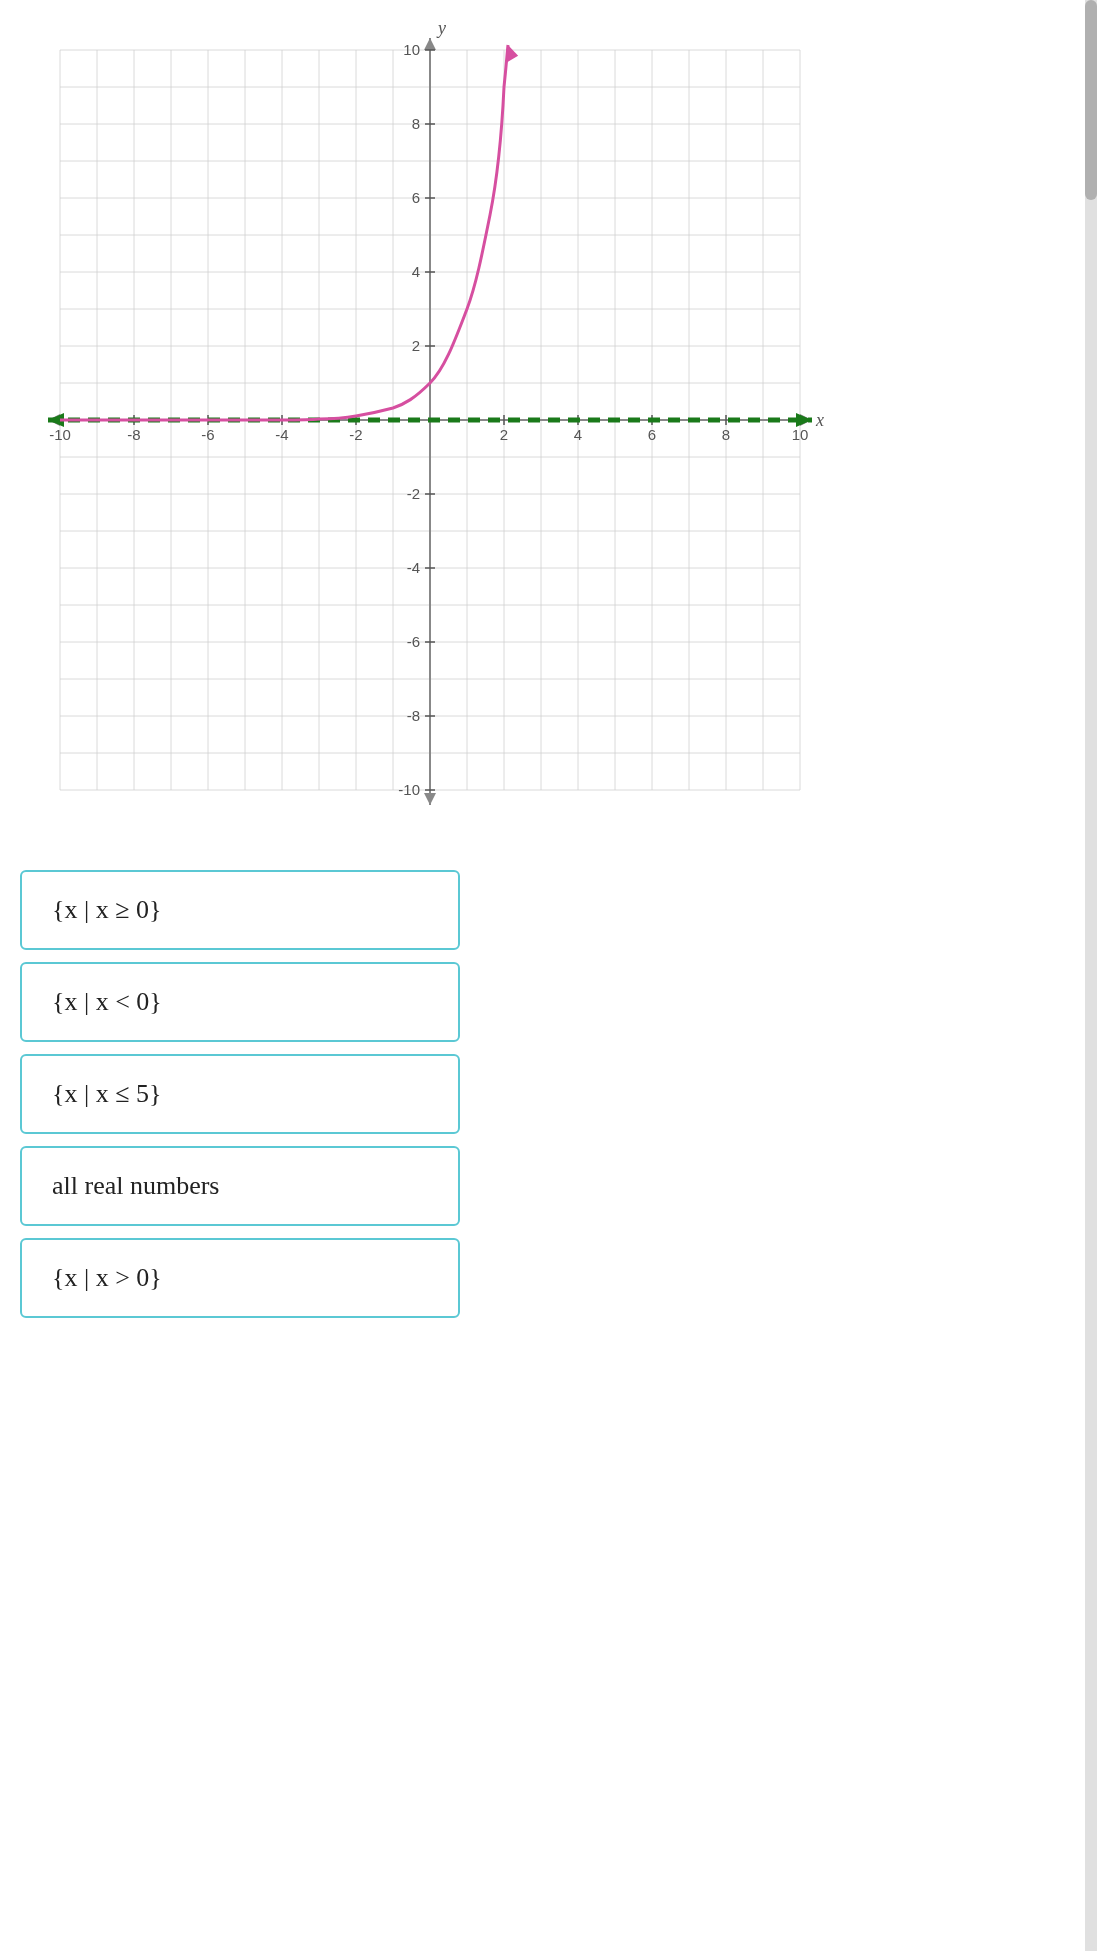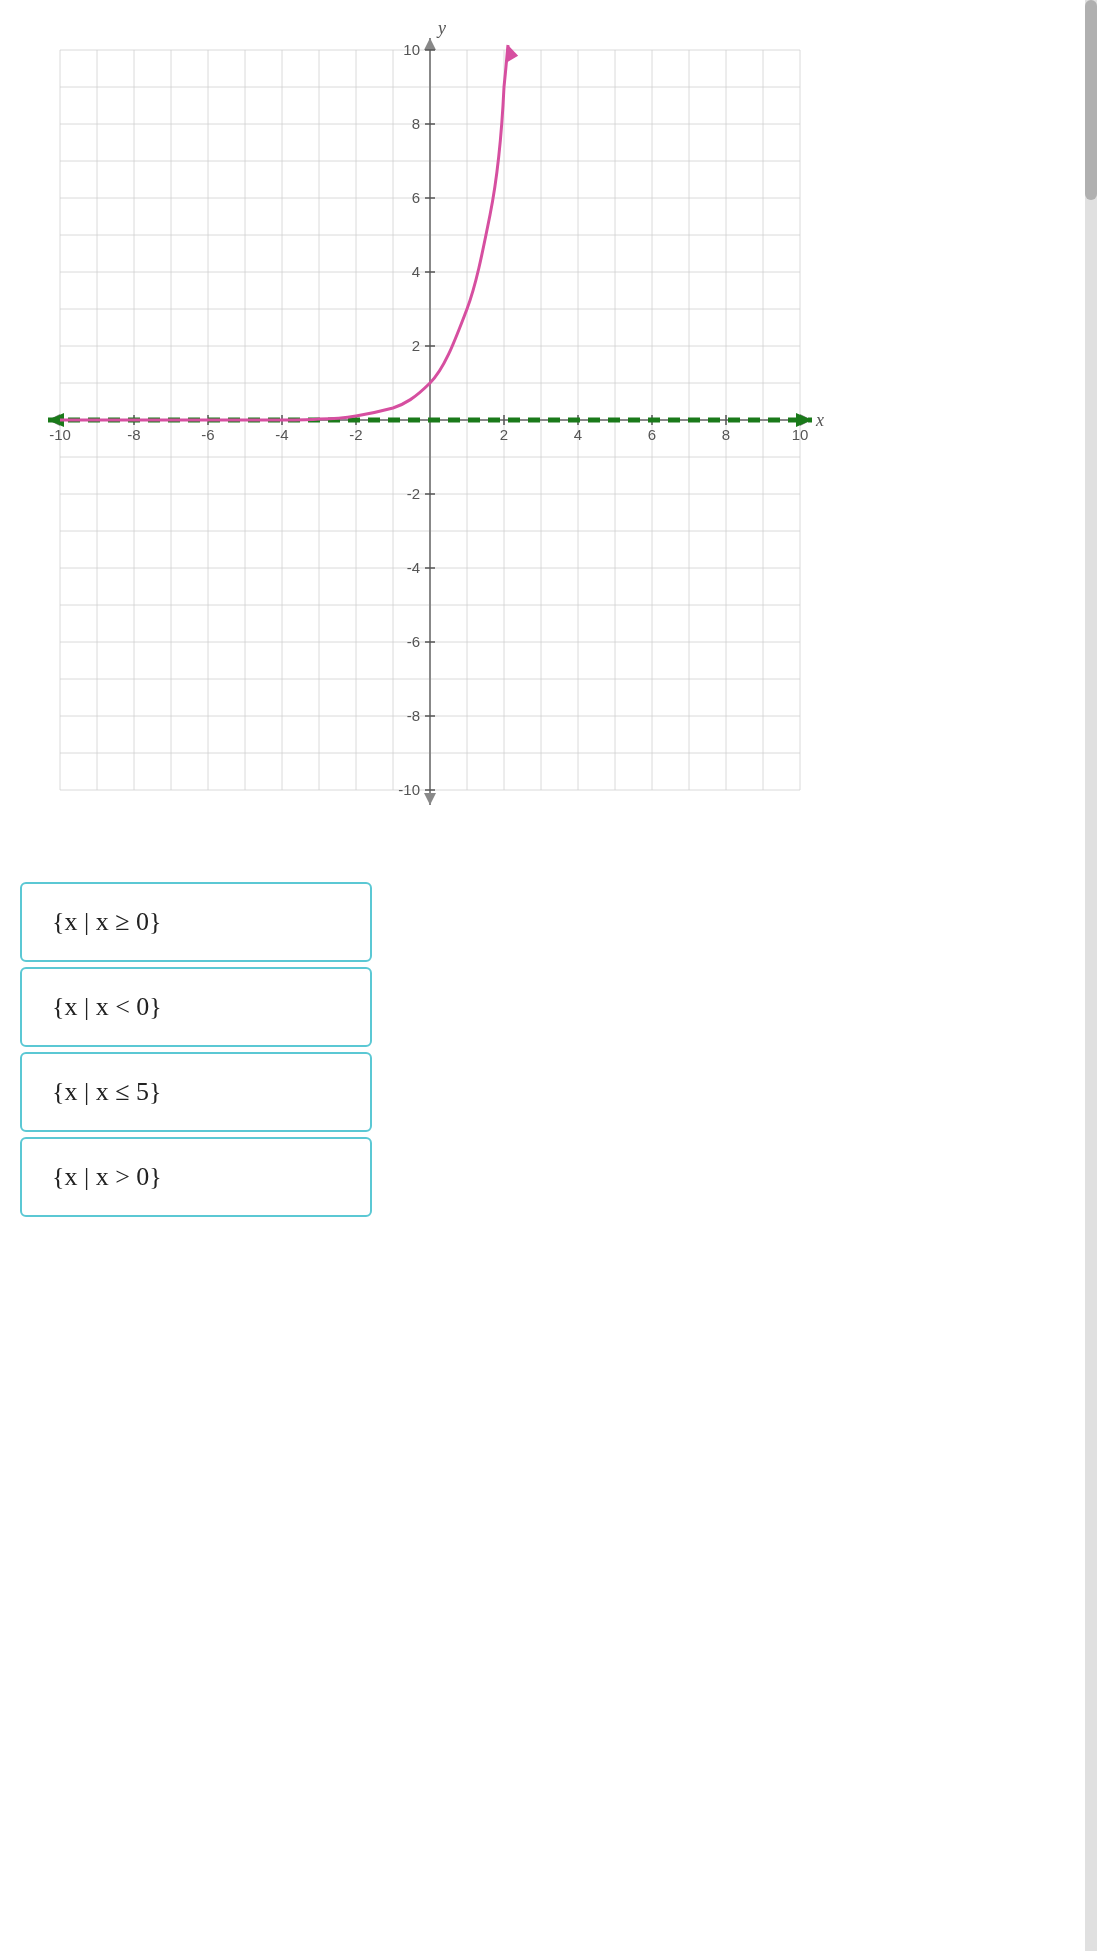"{x | x ≥ 0}" .options-container { gap: 5px -> 12px; margin: 32px 20px -> 20px 20px; width: 352px -> 440px }
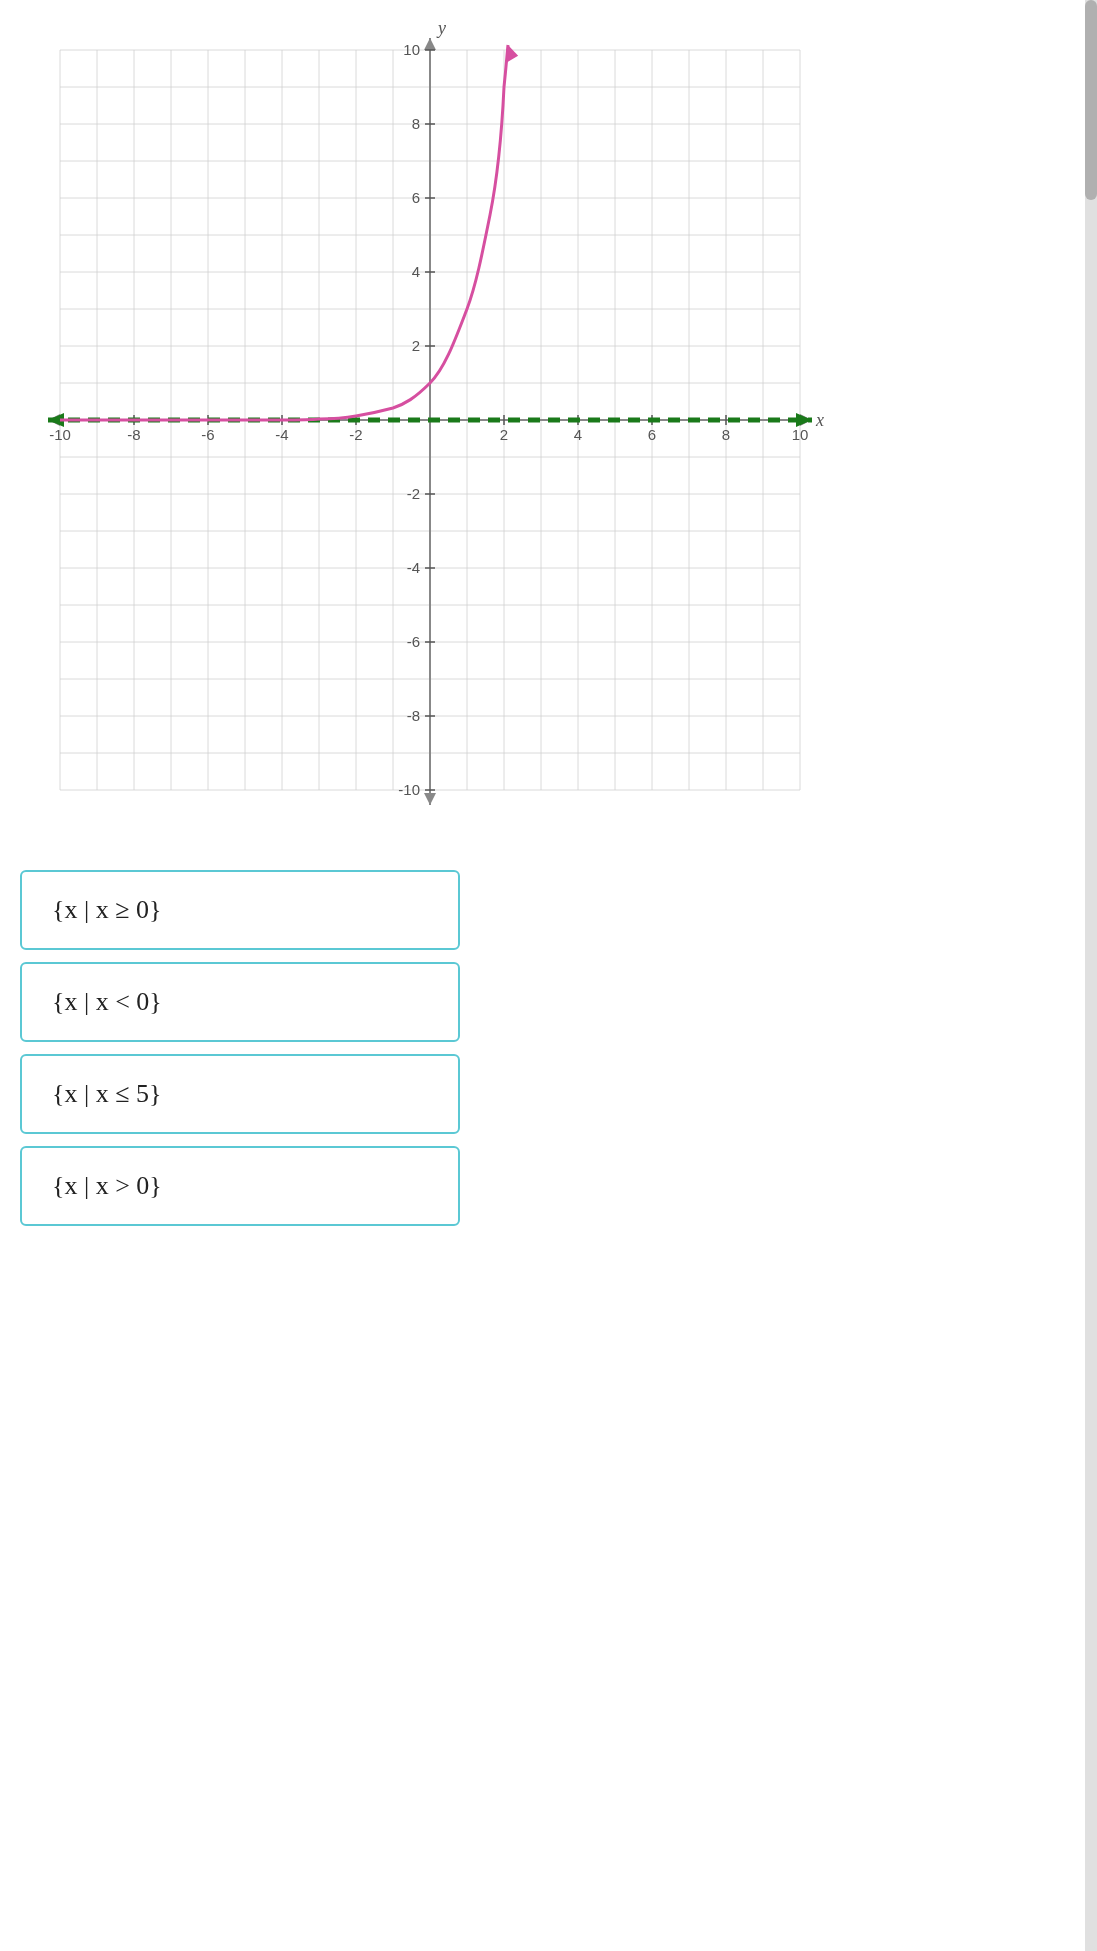"all real numbers" div.option-box { html: none -> <div> <span>all real numbers</span> </div> }
